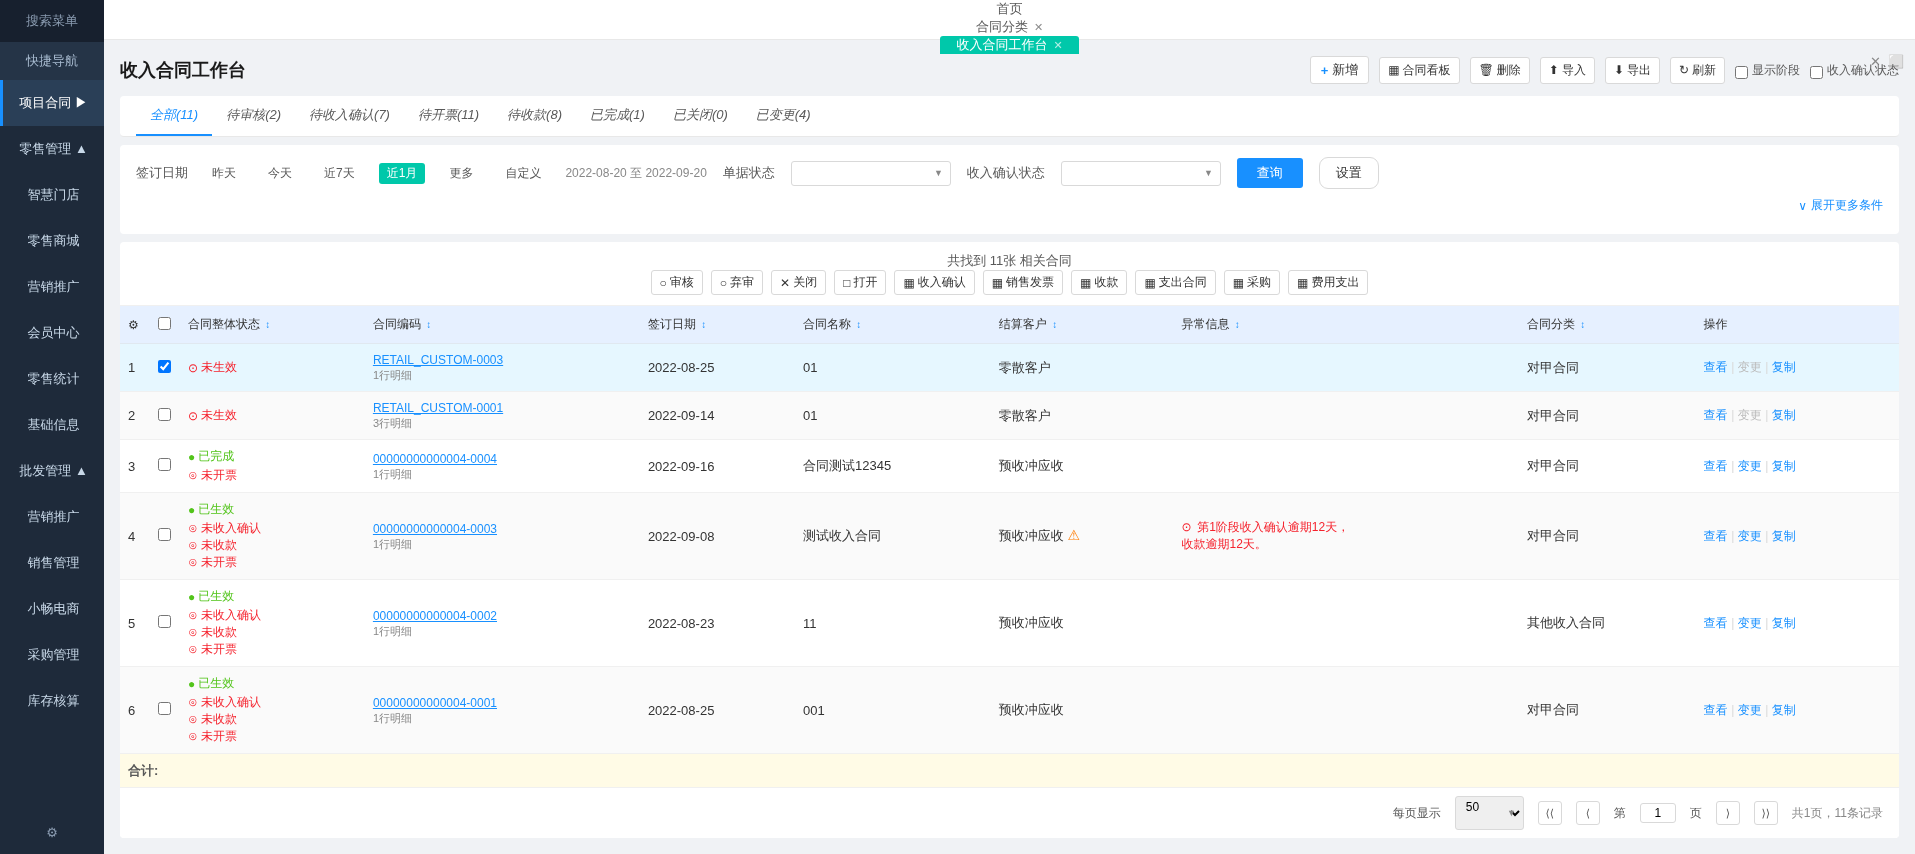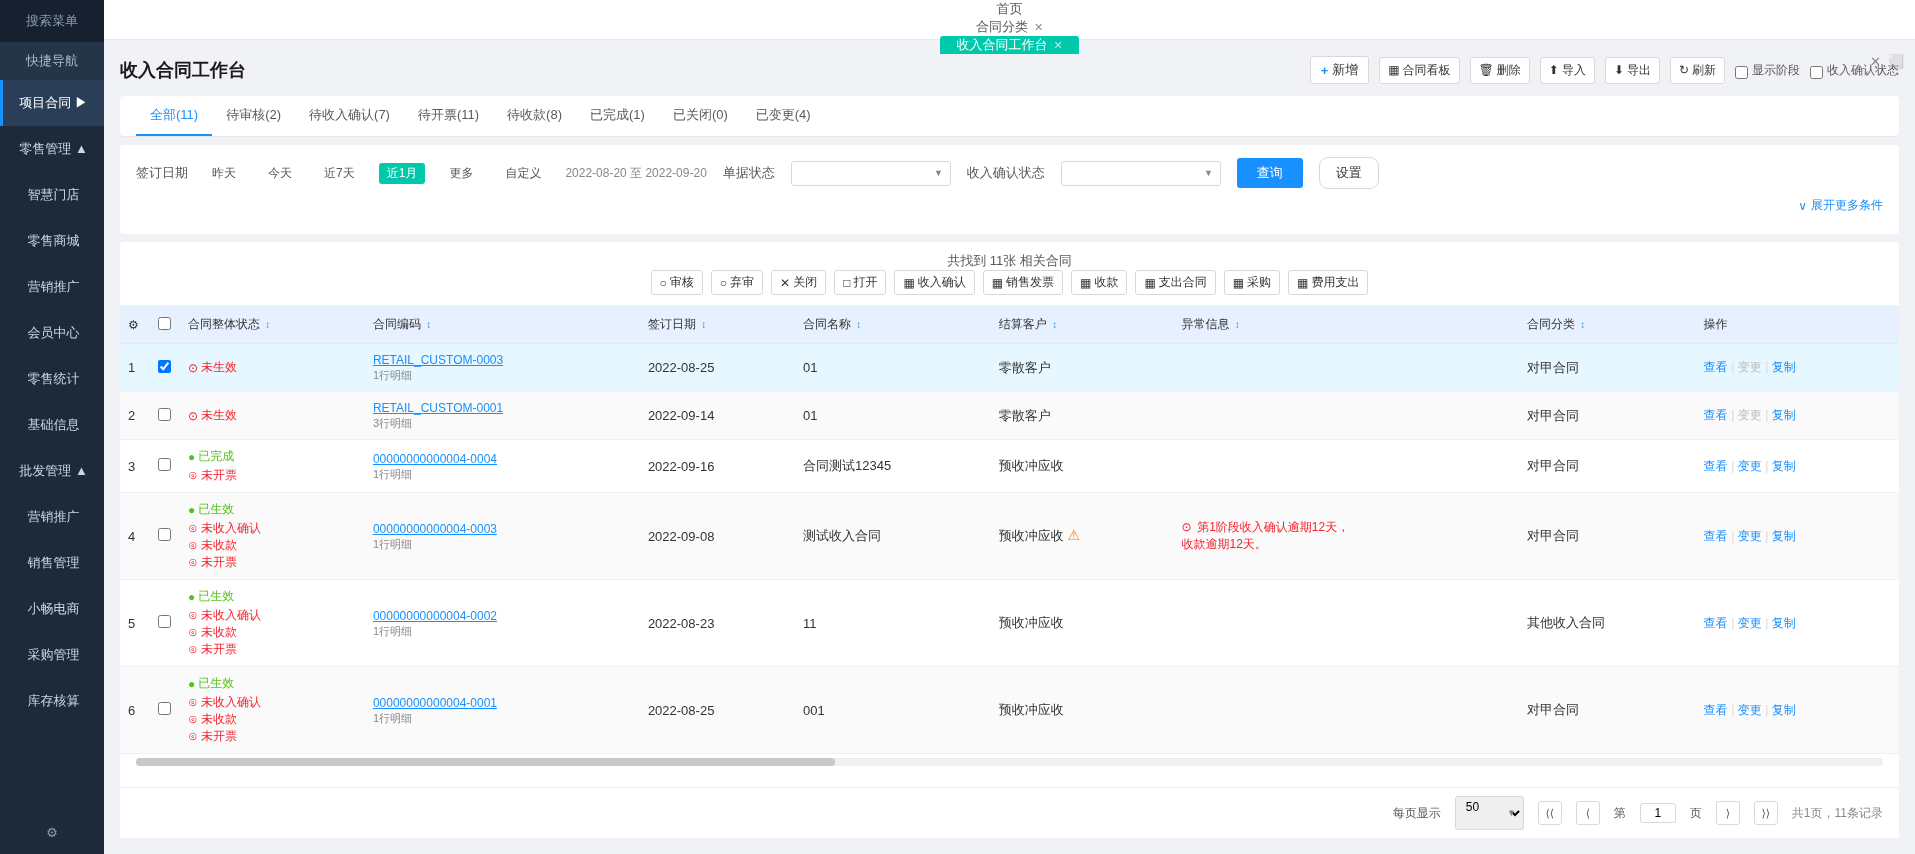"全部(11)" .status-tab { font-style: none -> italic }
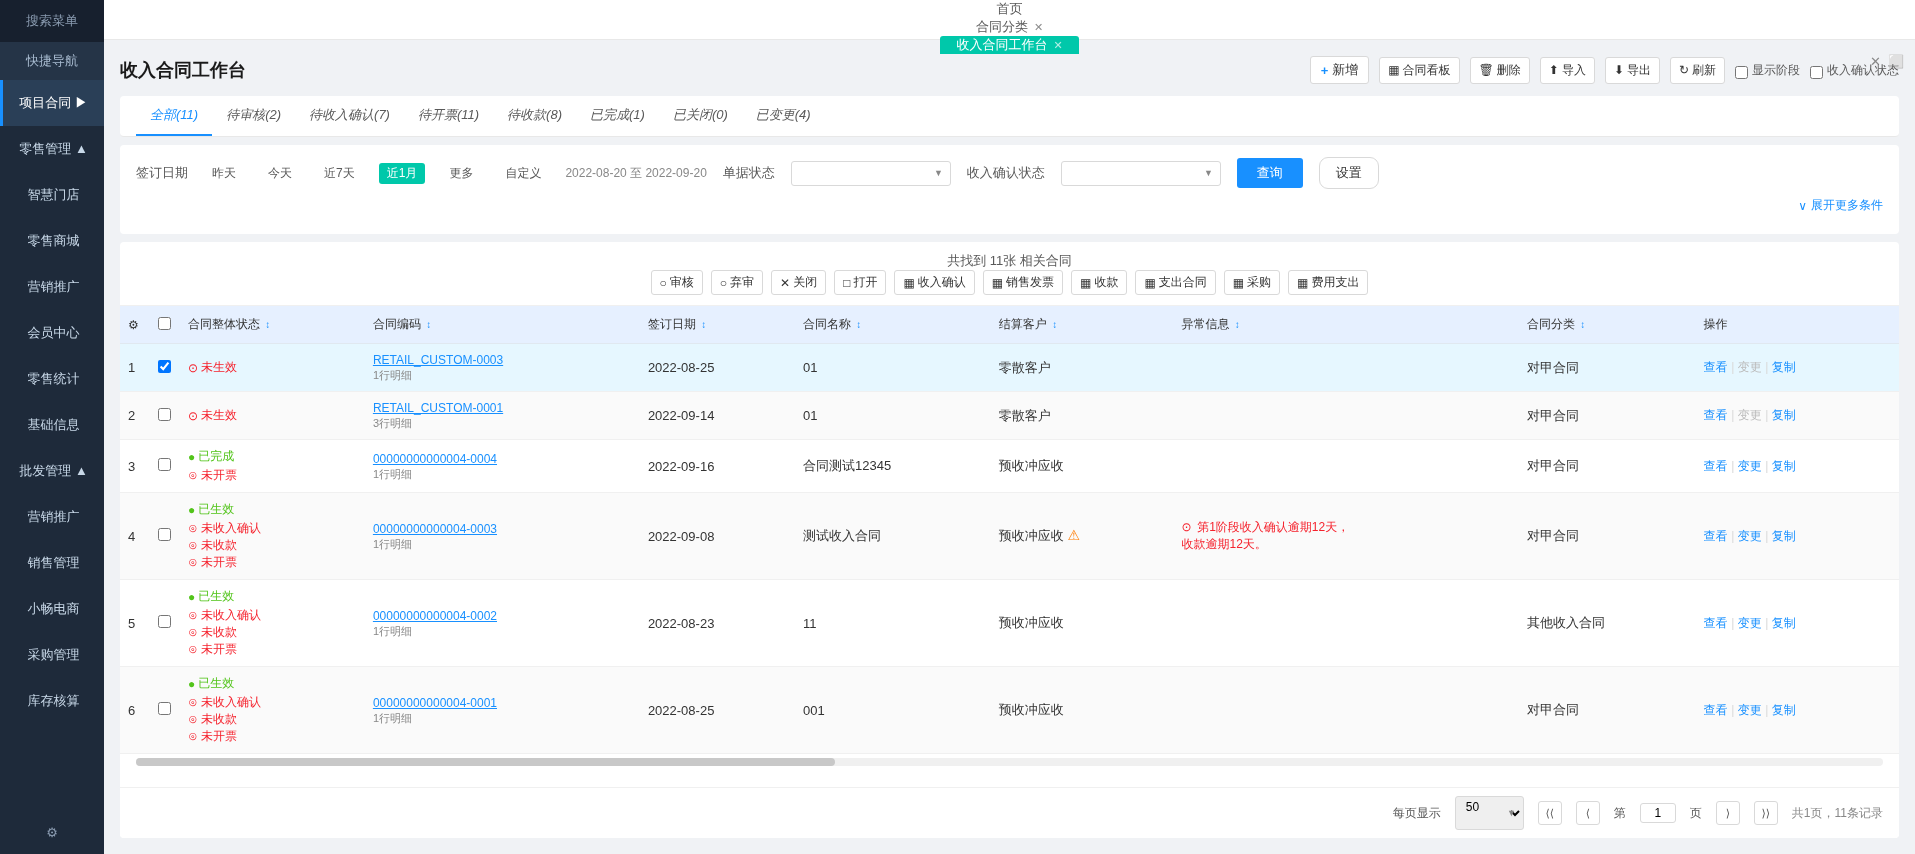"合计:" tr.summary-row { html: none -> <tr> <td>合计:</td> </tr> }
